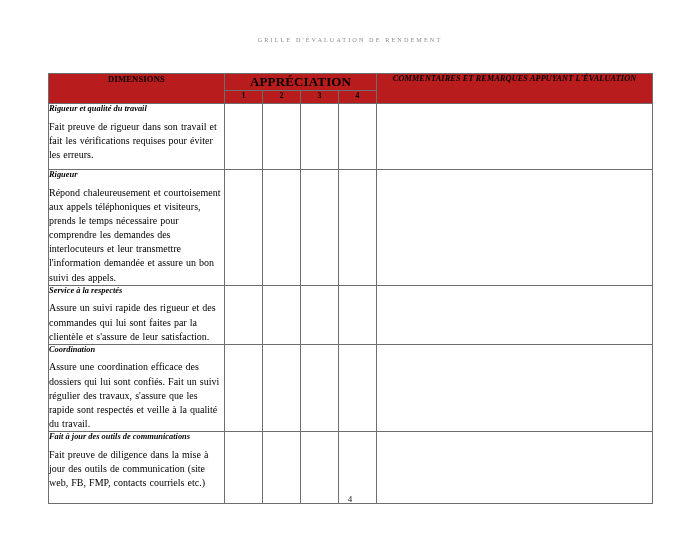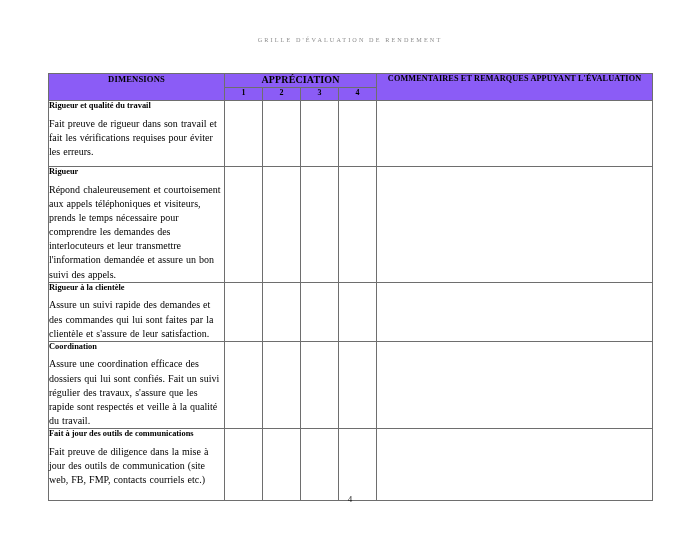"DIMENSIONS" .hdr { background: #8b5cf6 -> #b91c1c }
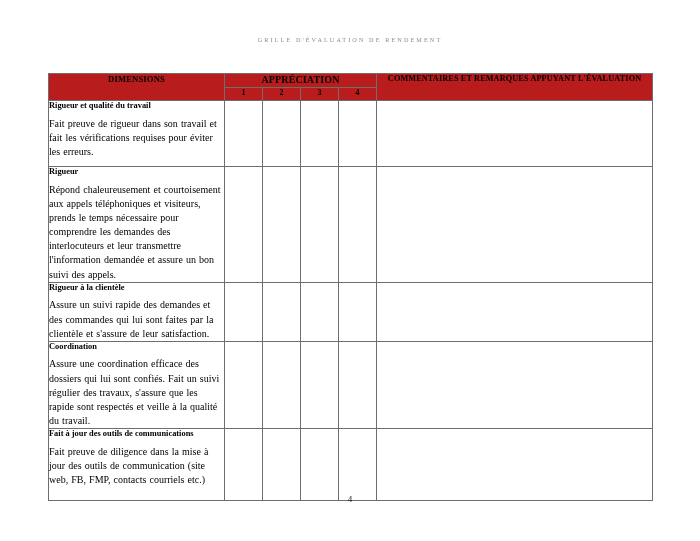"APPRÉCIATION" .hdr-appreciation { font-size: 10px -> 13px }
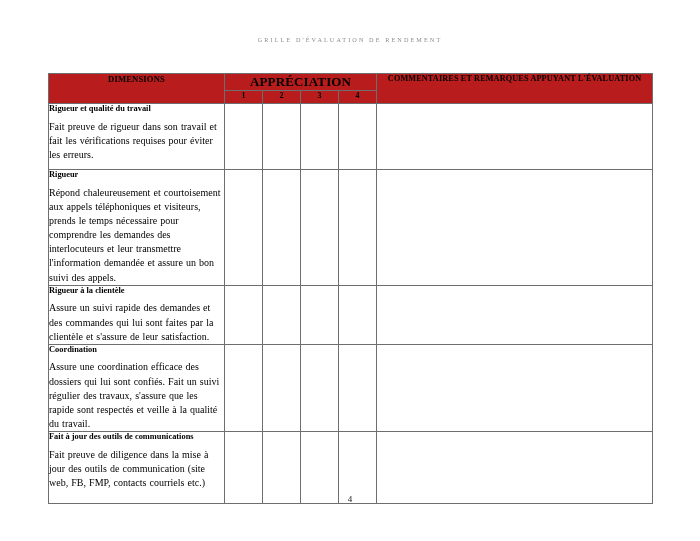"COMMENTAIRES ET REMARQUES APPUYANT" .hdr-comments { font-style: none -> italic }
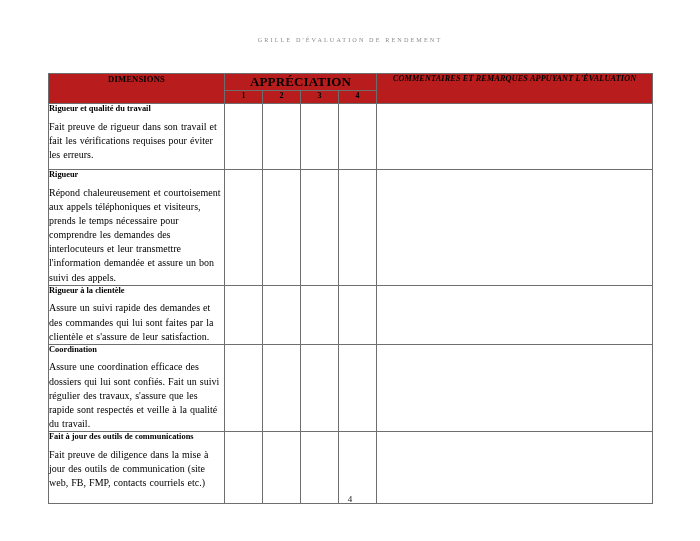"Rigueur et qualité du travail" .dim-title { font-style: none -> italic }
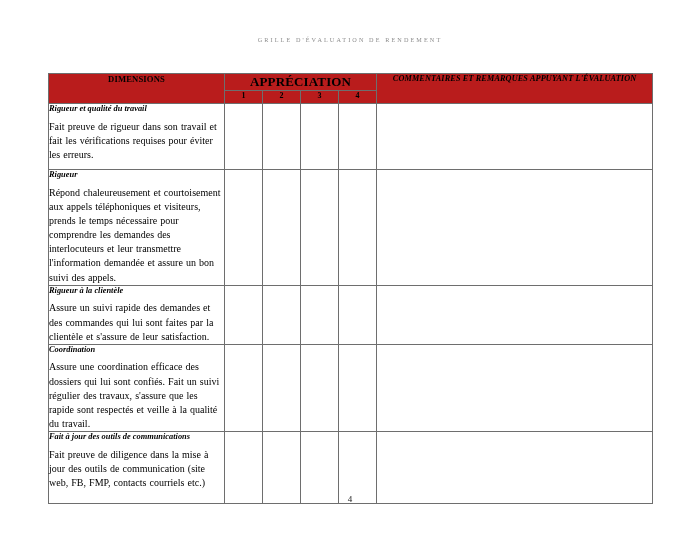"Rigueur à la clientèle" div.dim-title { text: Rigueur à la clientèle -> Service à la respectés }
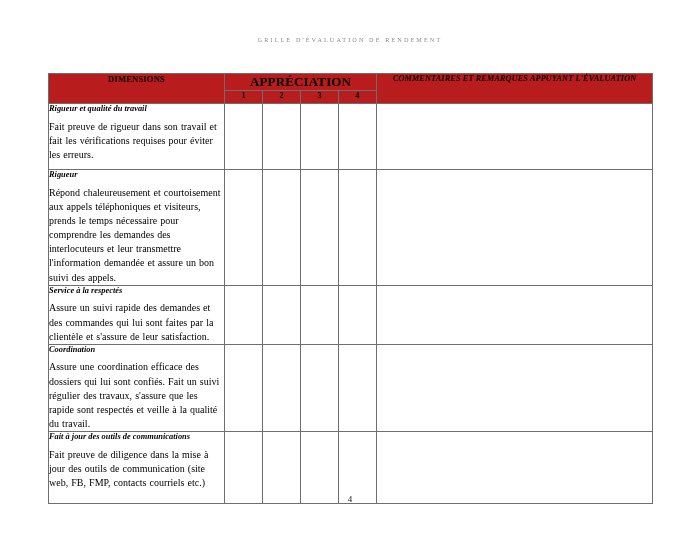"Assure un suivi rapide des" div.dim-desc { text: demandes -> rigueur }
